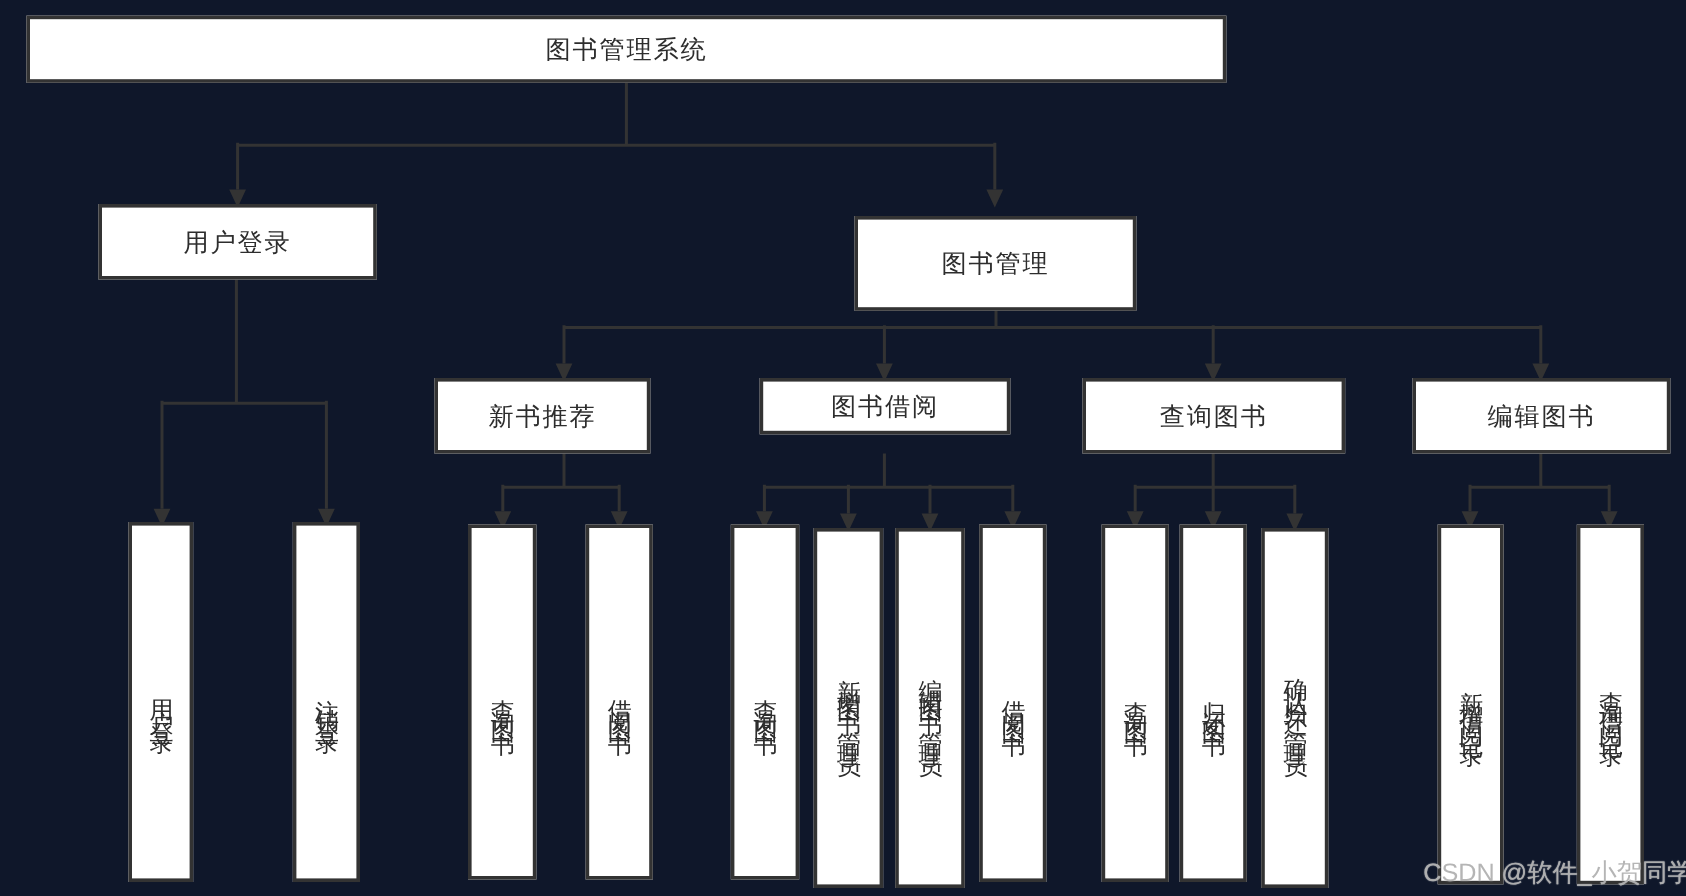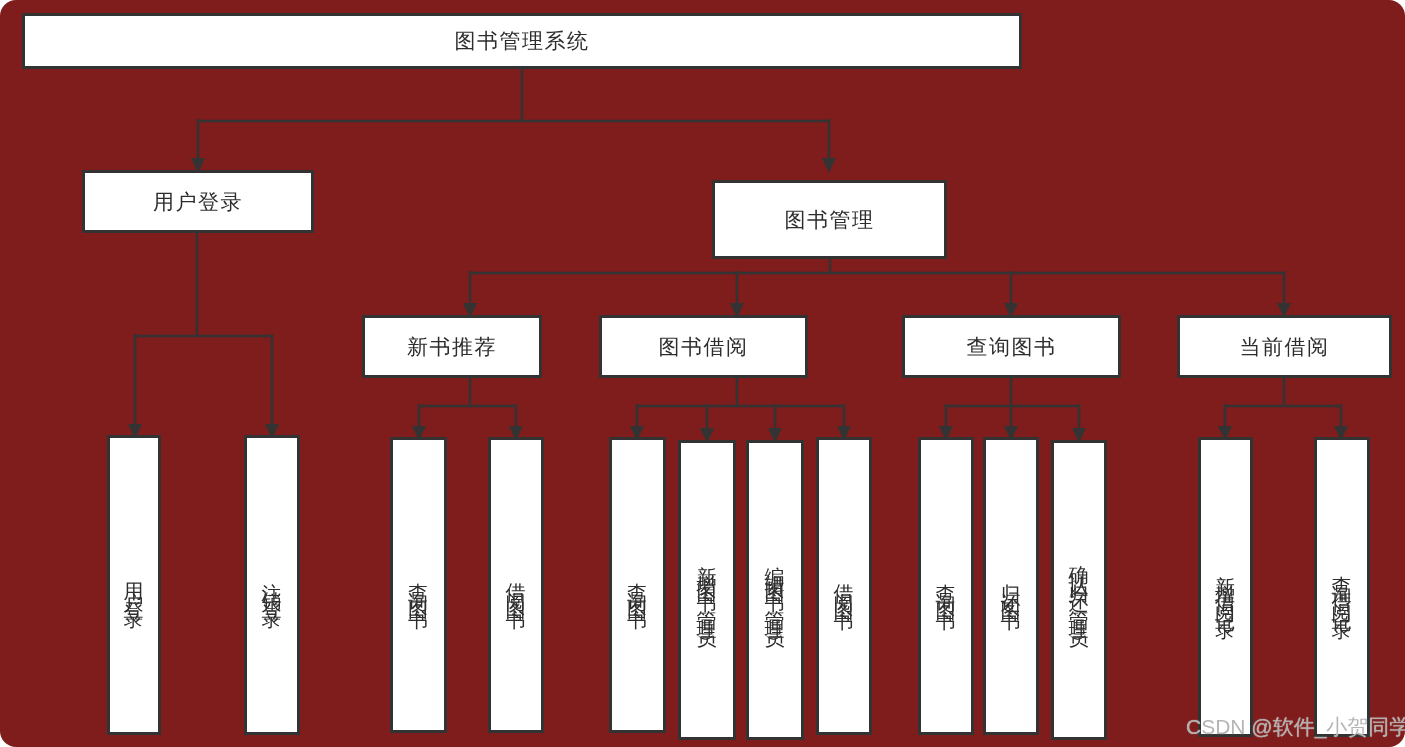"图书管理系统" .canvas { background: #7f1d1d -> #0f172a; border-radius: 16px -> none }
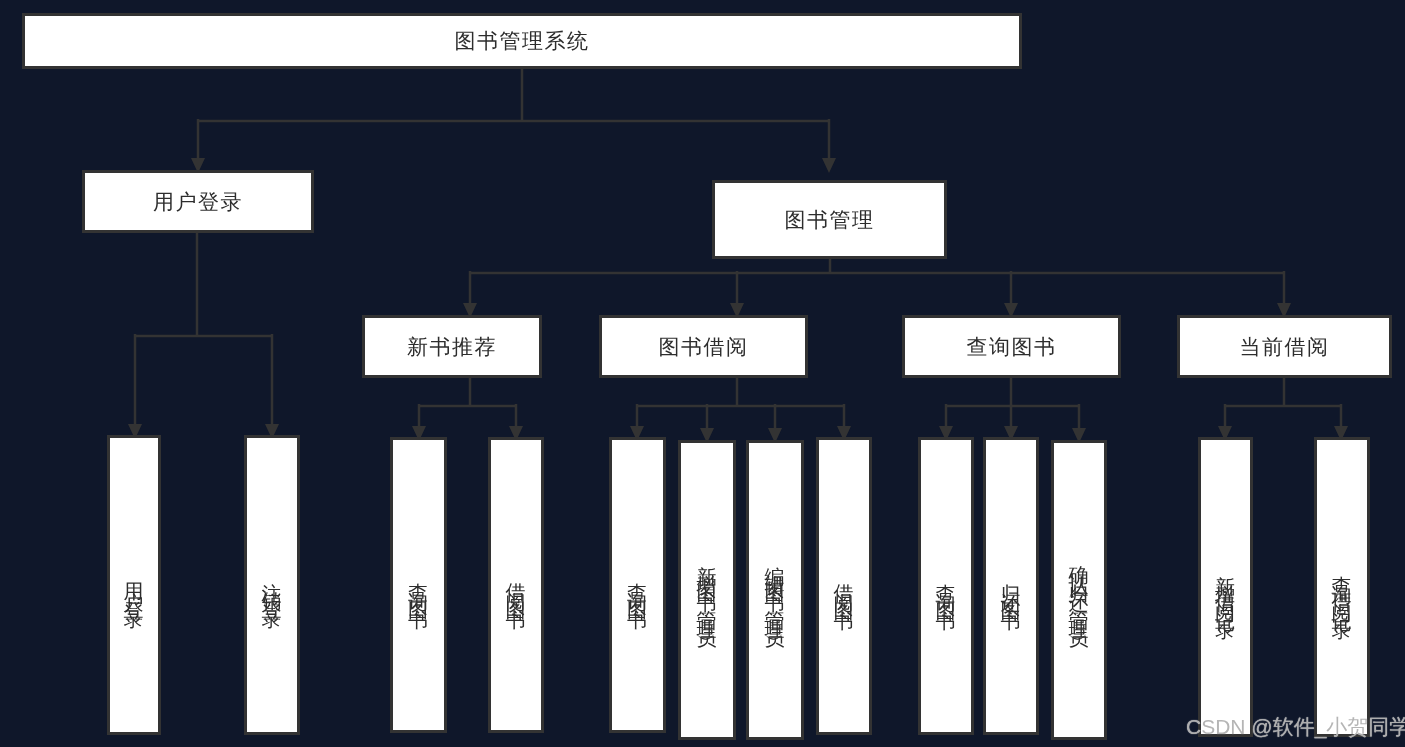"图书借阅" div.hbox { height: 63px -> 47px; left: 599px -> 633px }
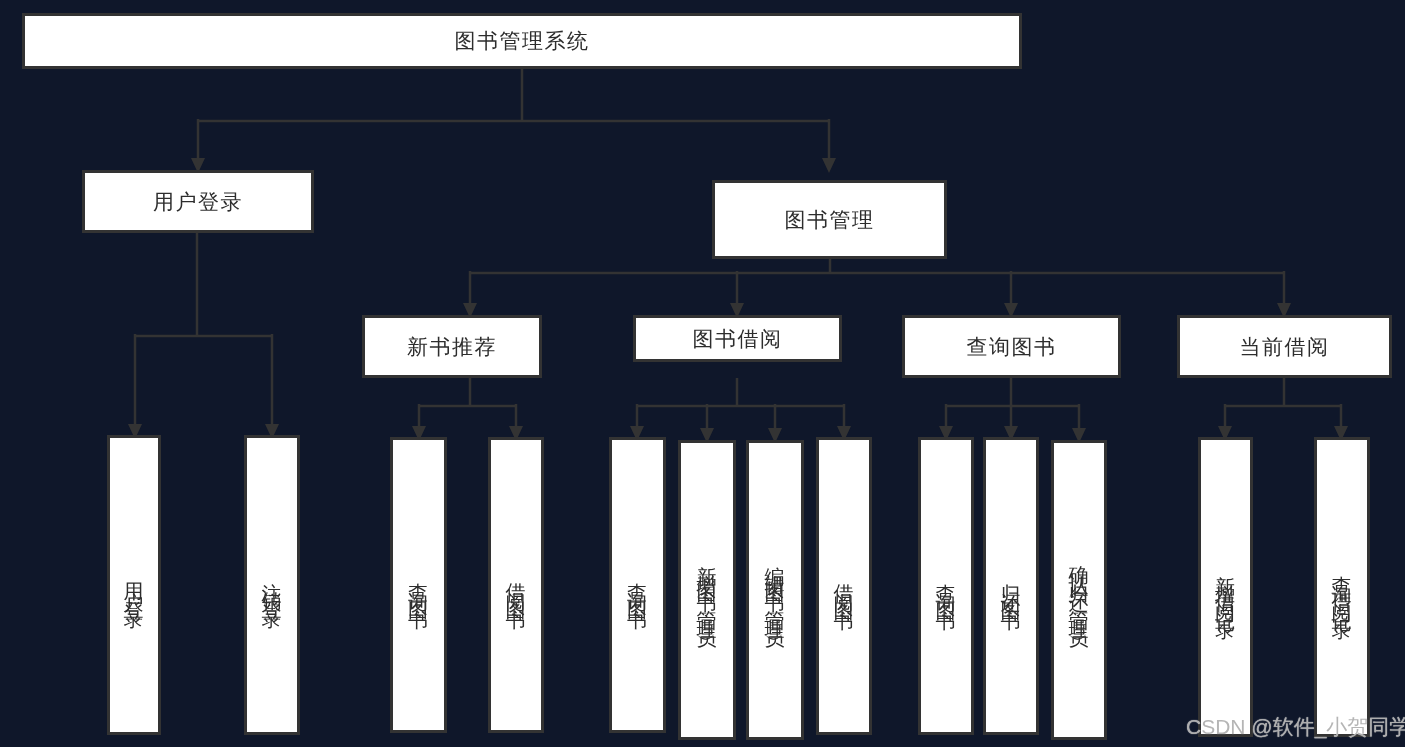"当前借阅" span.hlabel { text: 当前借阅 -> 编辑图书 }
